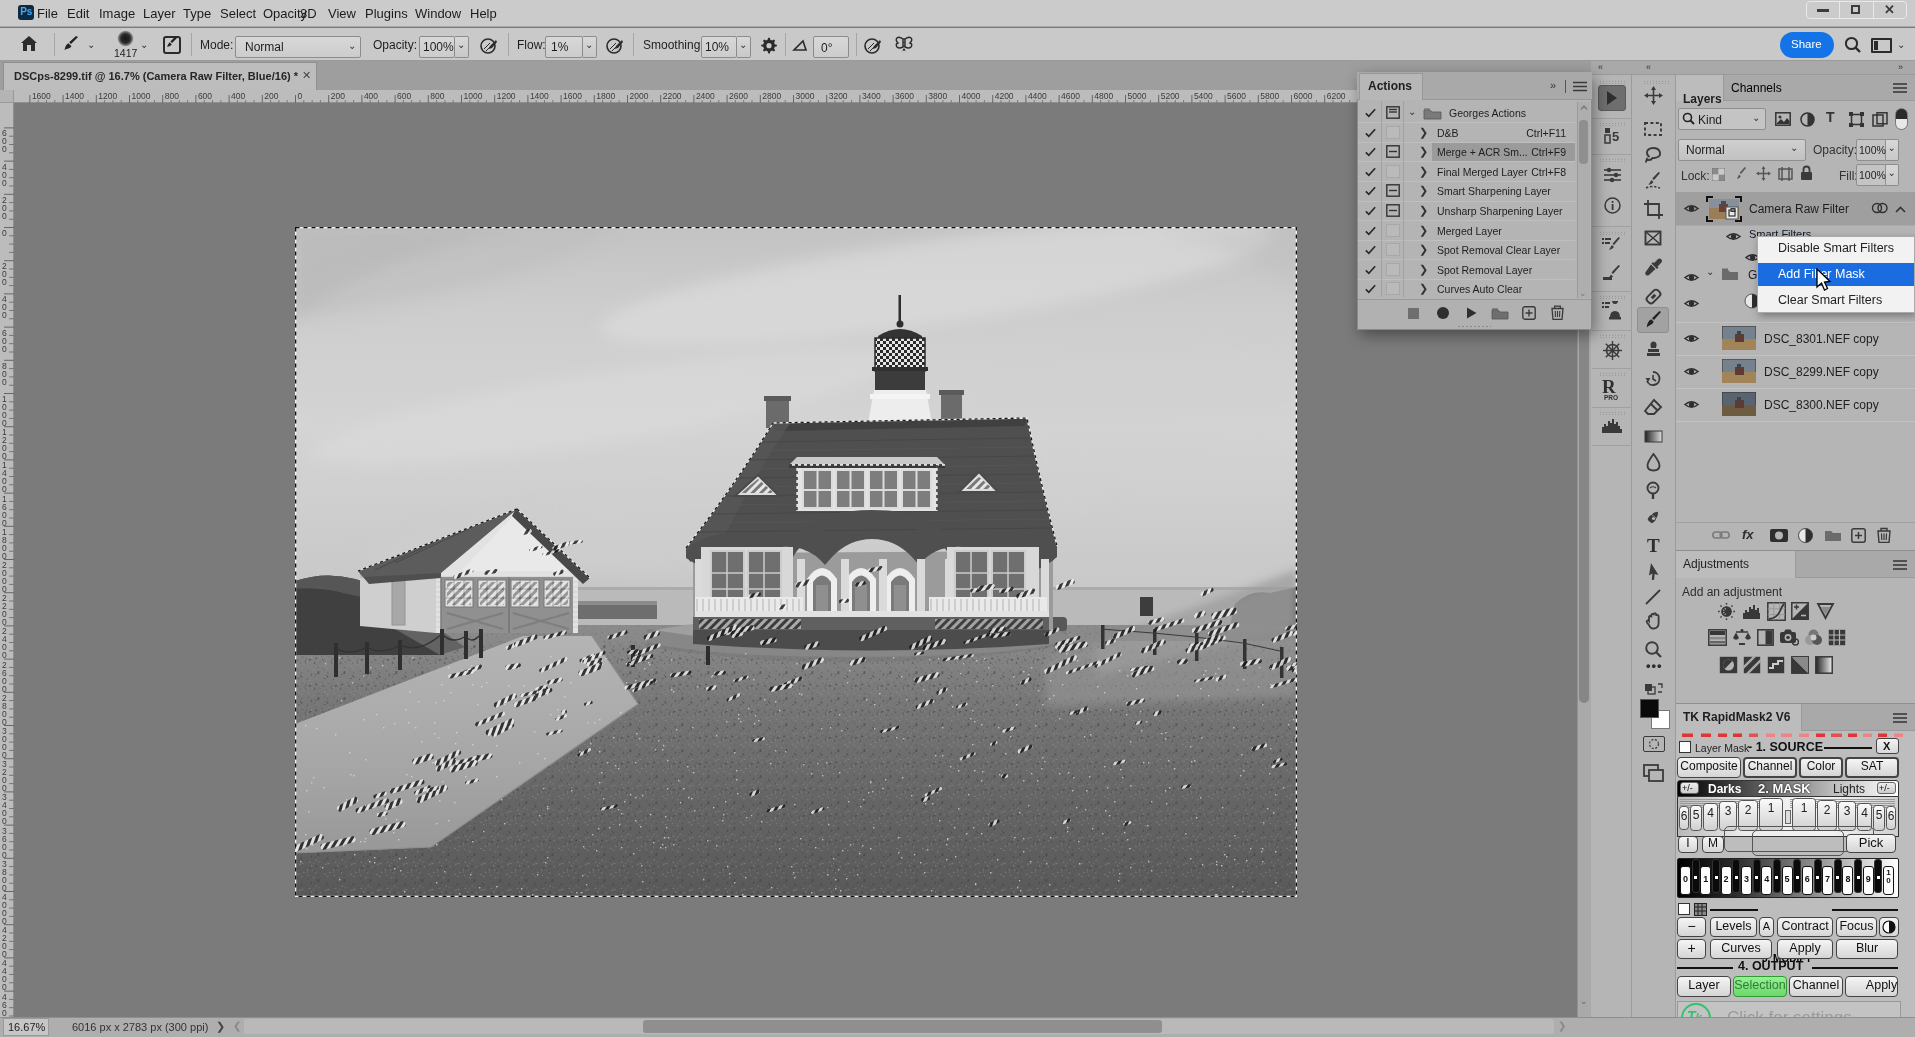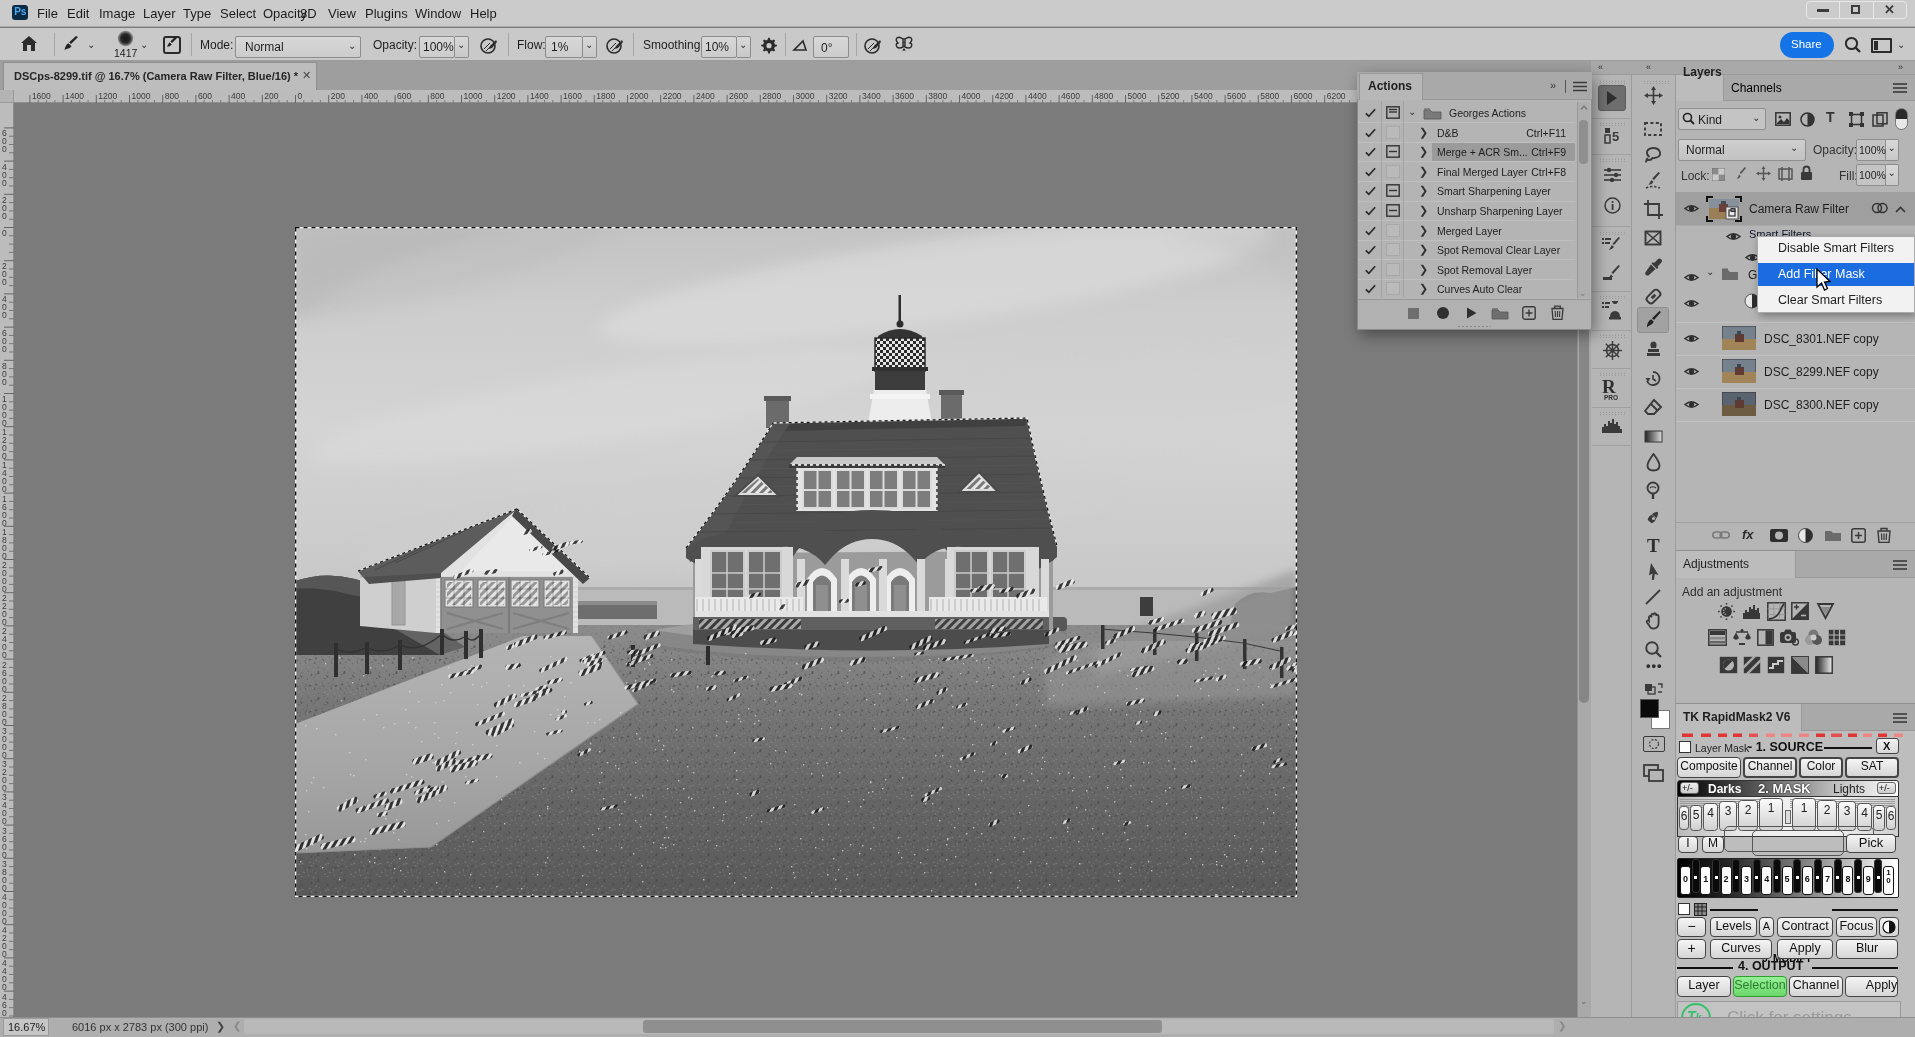"Ps" div { left: 12px -> 18px }
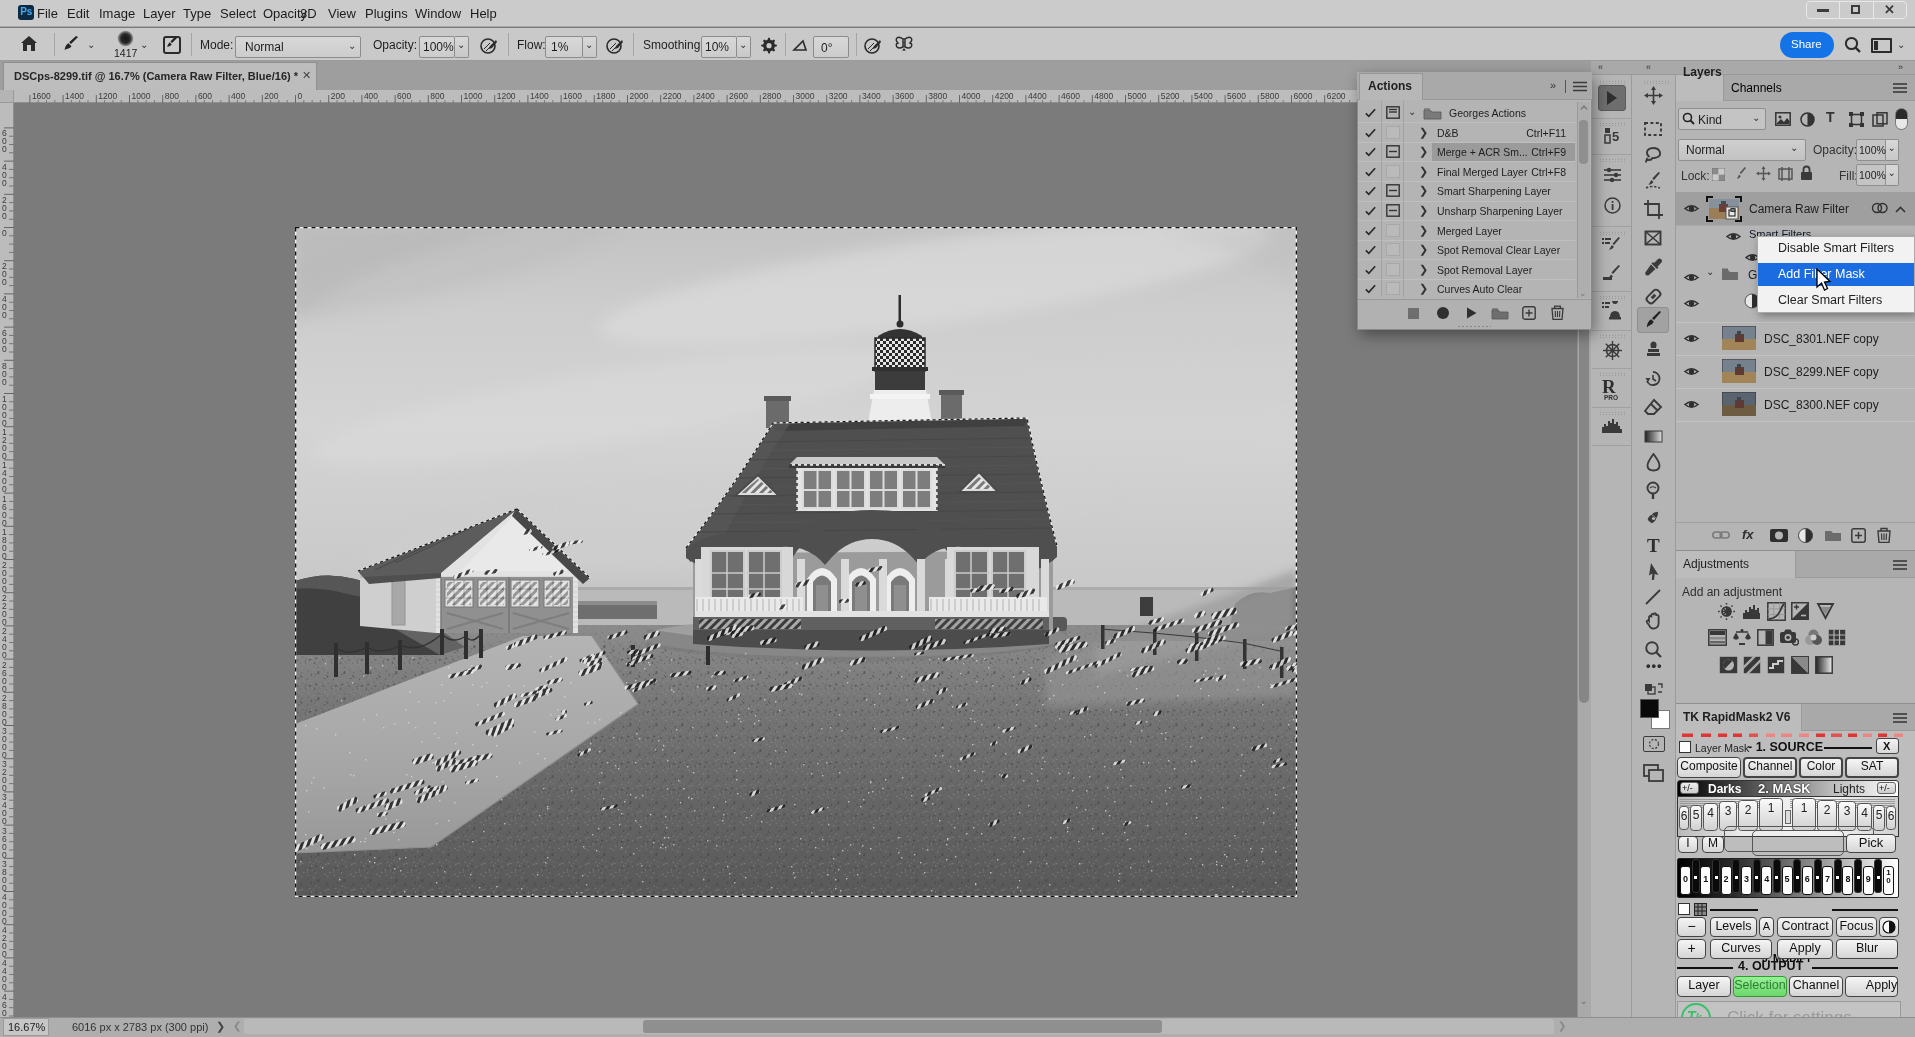"Layers" span.txt { top: 65px -> 92px }
